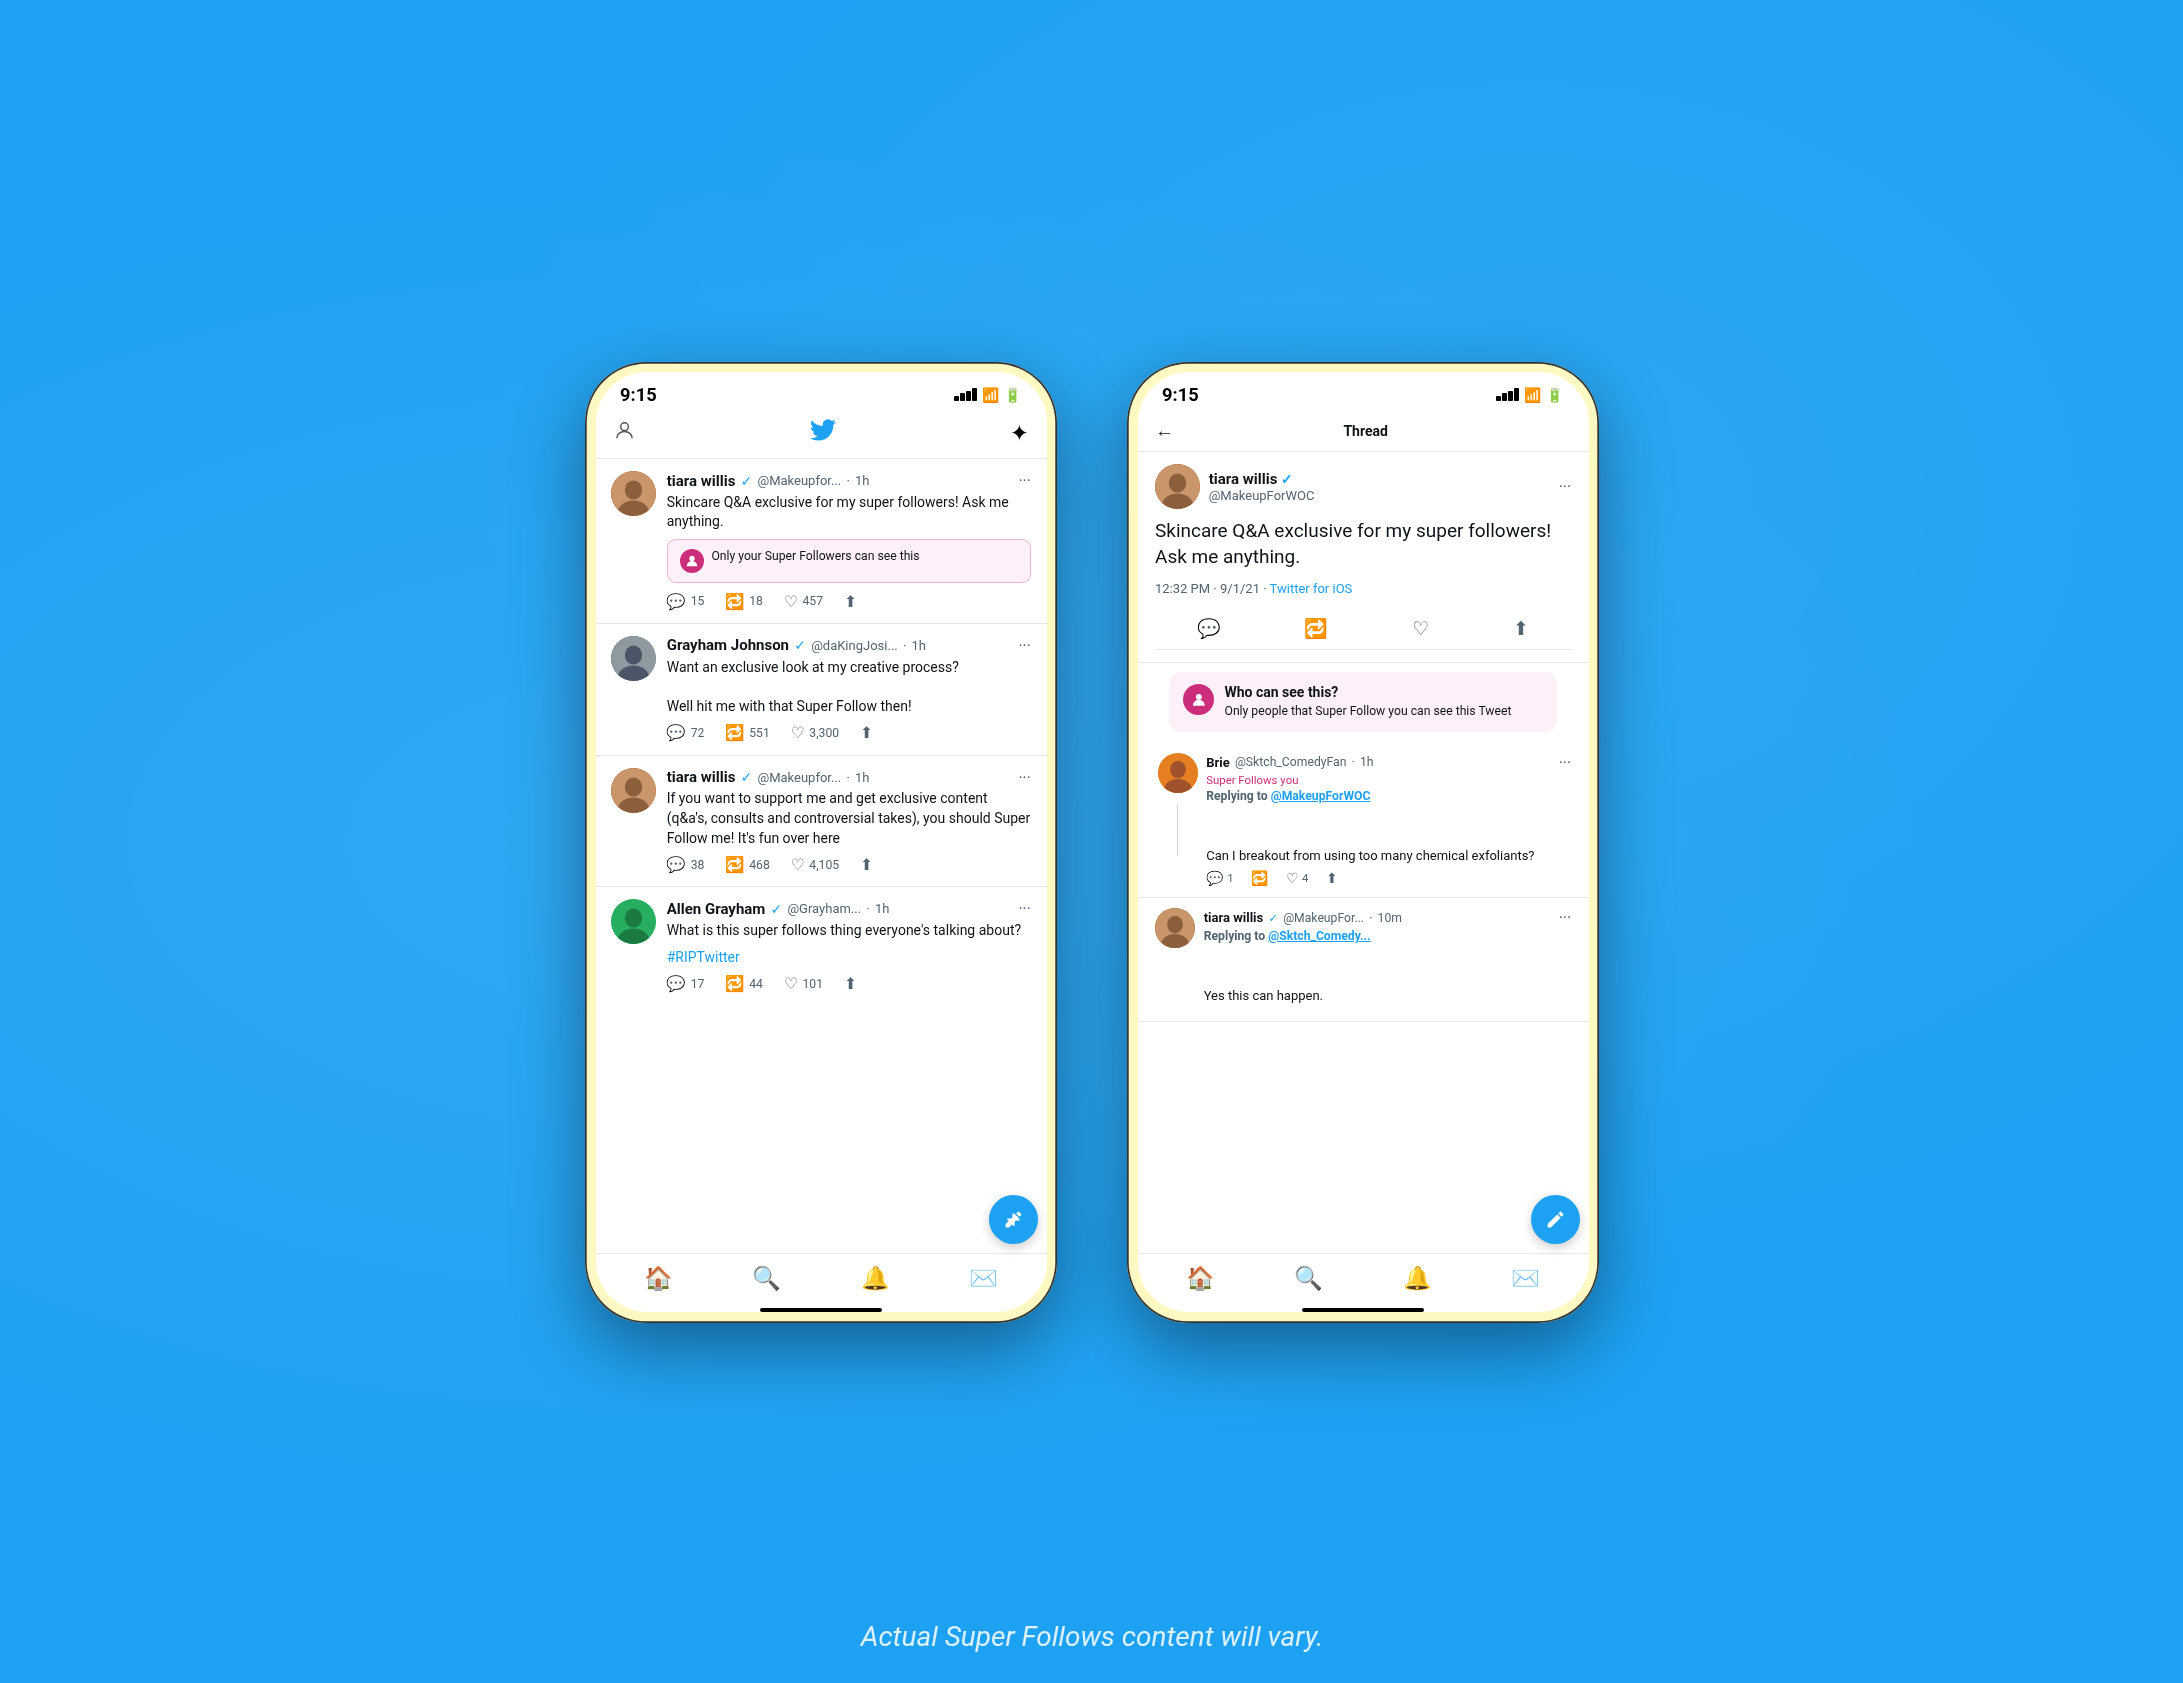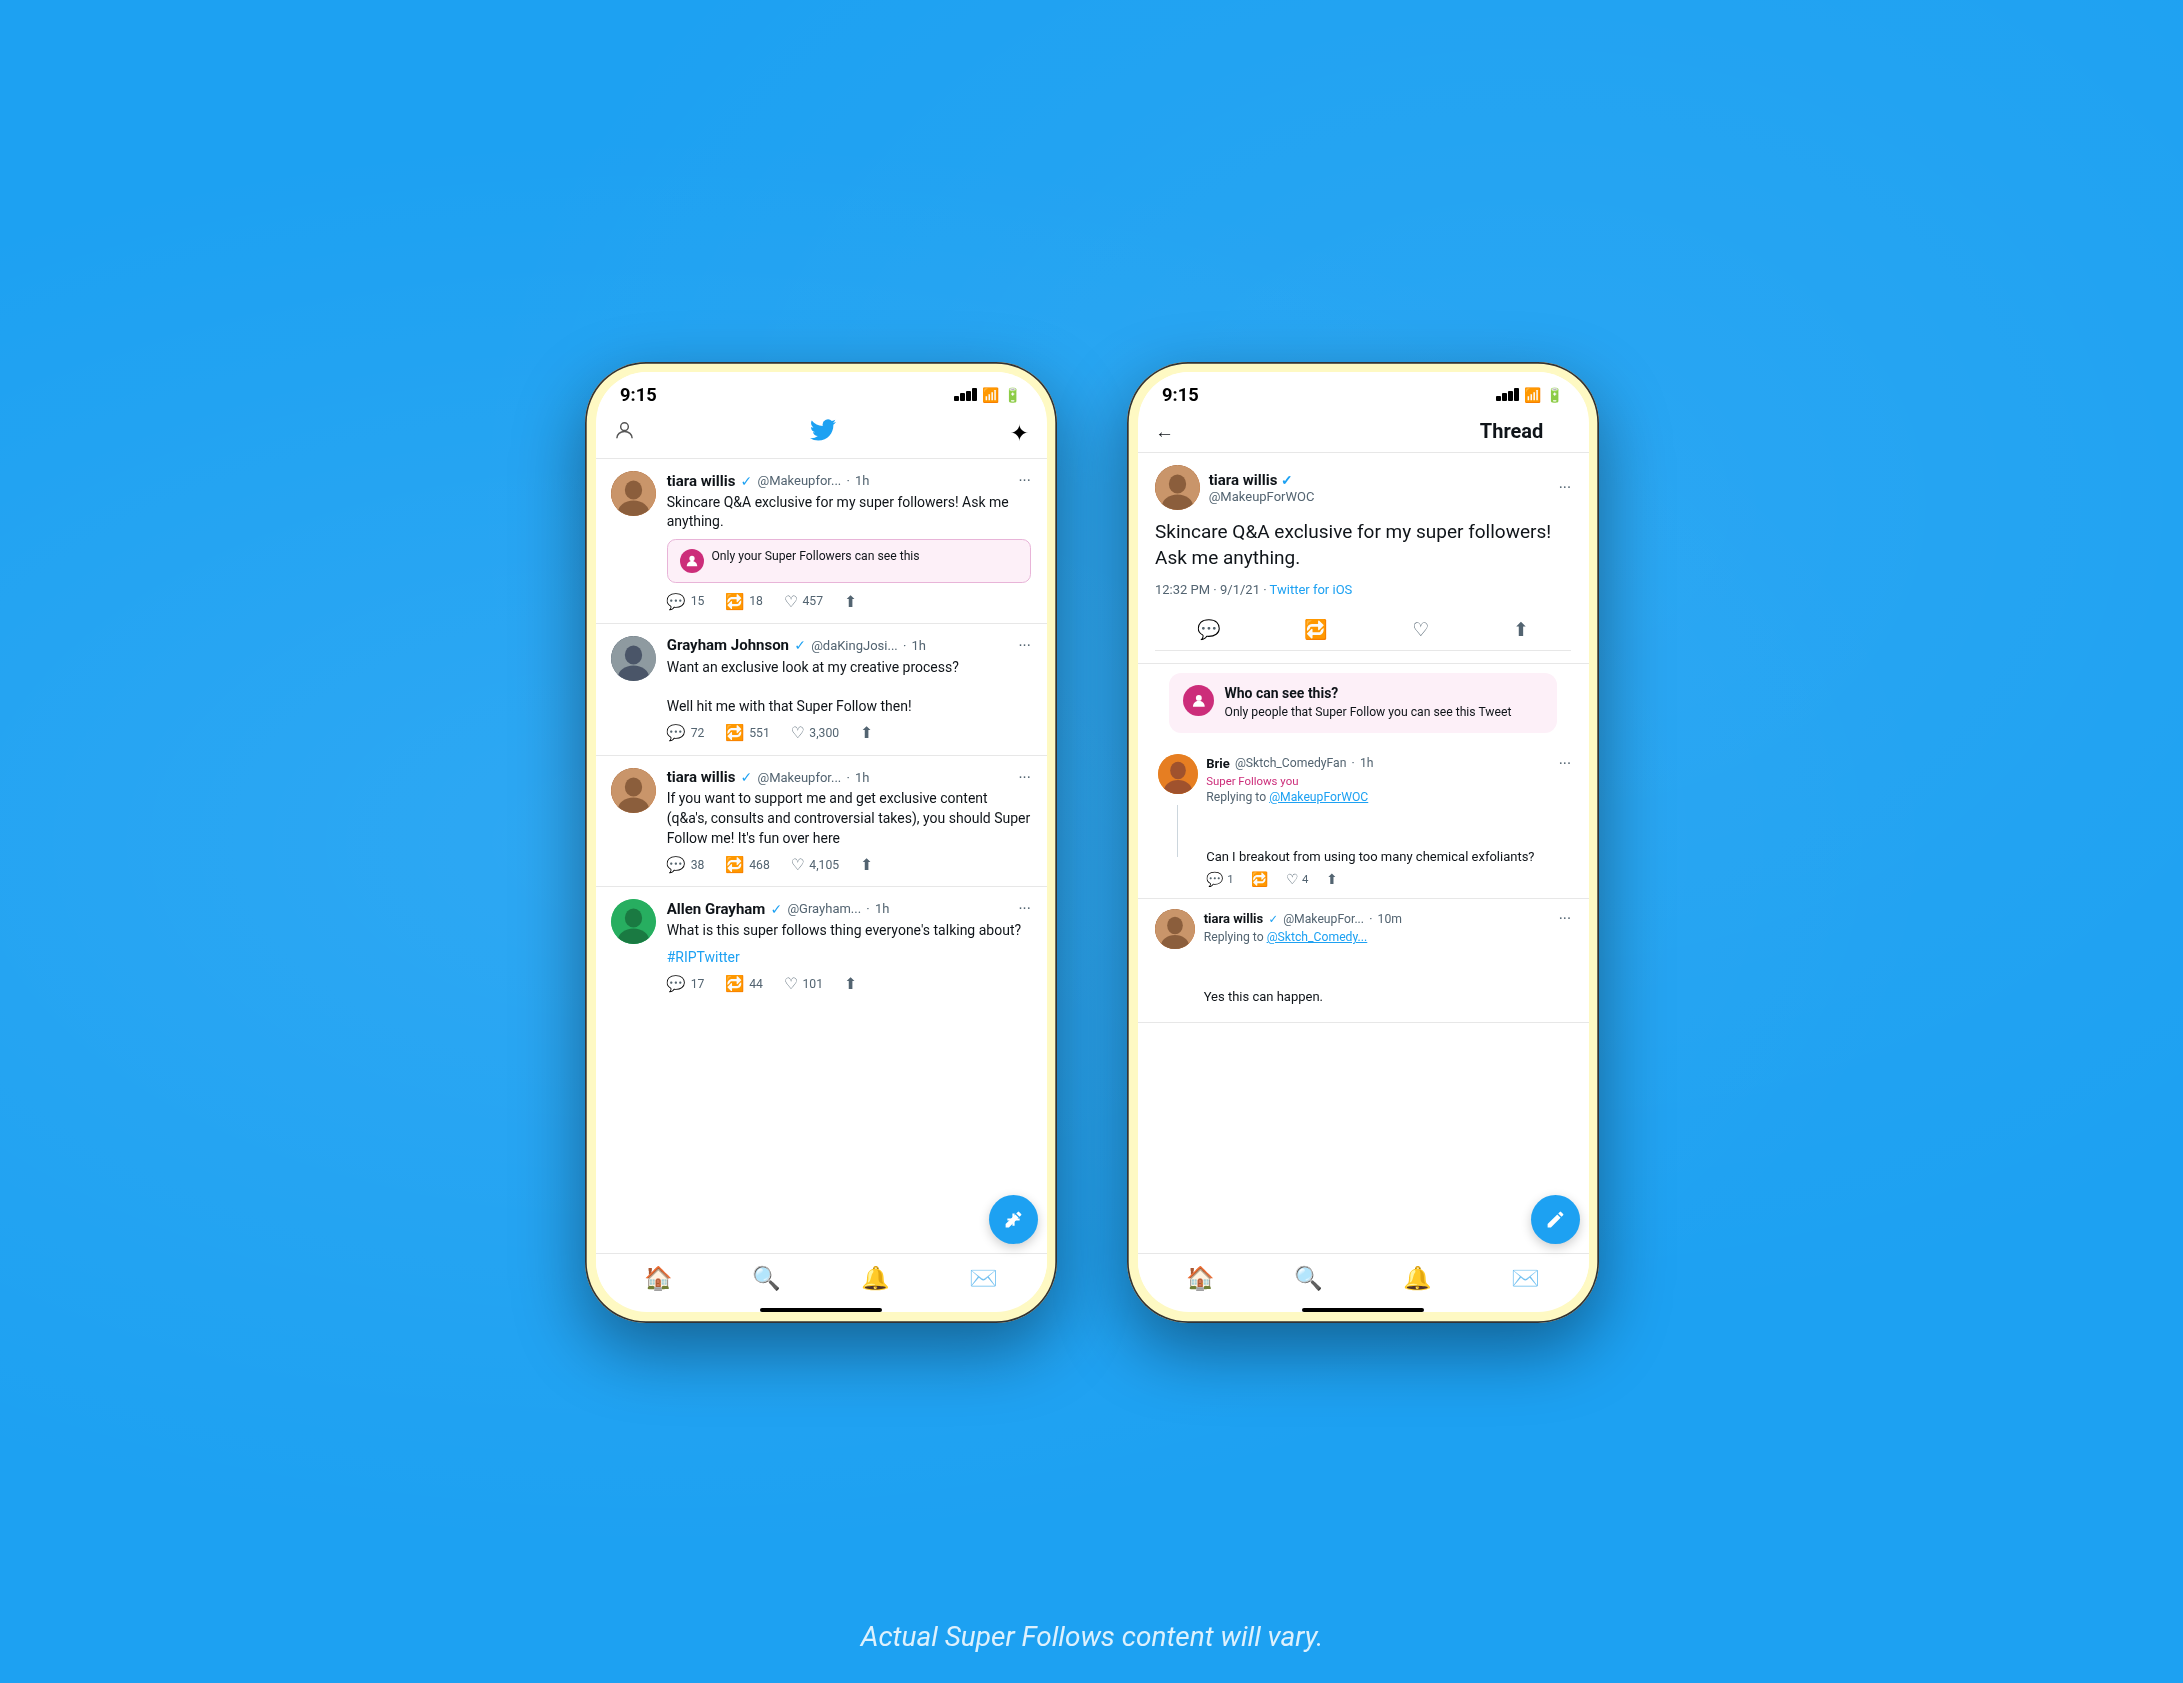"Thread" .thread-title { font-size: 20px -> 14px; text-align: right -> center }
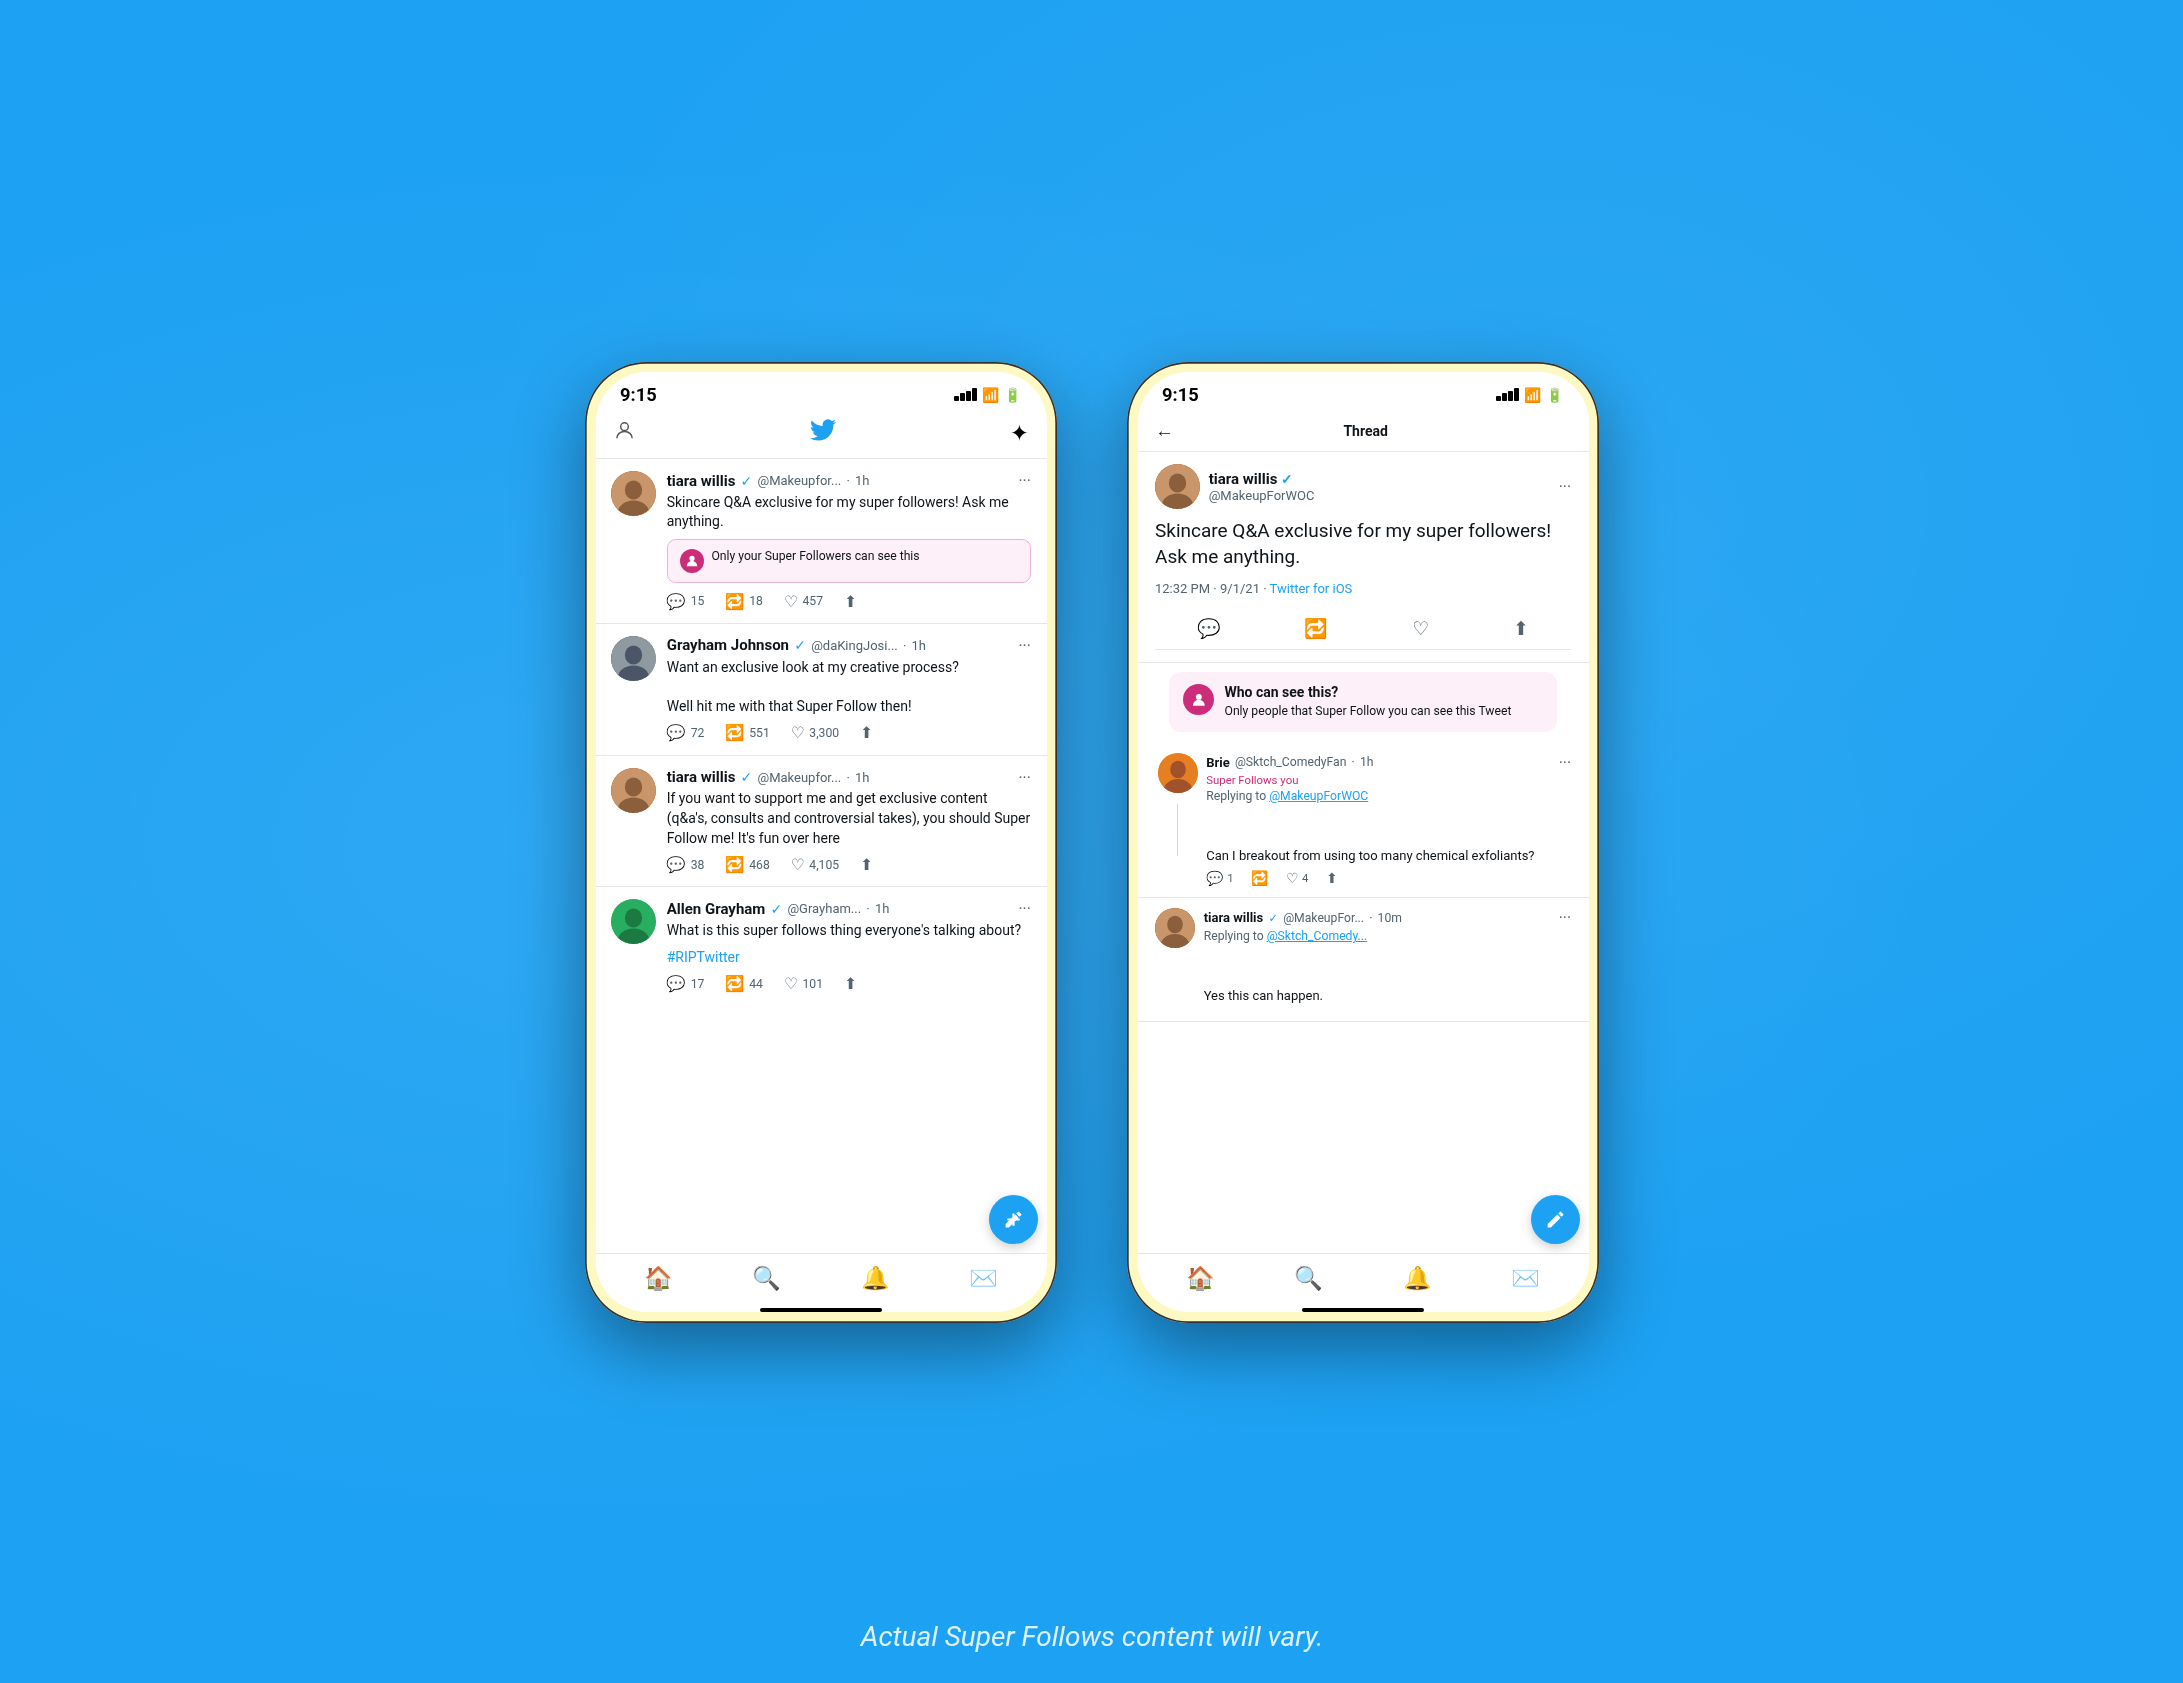"Replying to @MakeupForWOC" .replying-to { font-weight: none -> bold }
